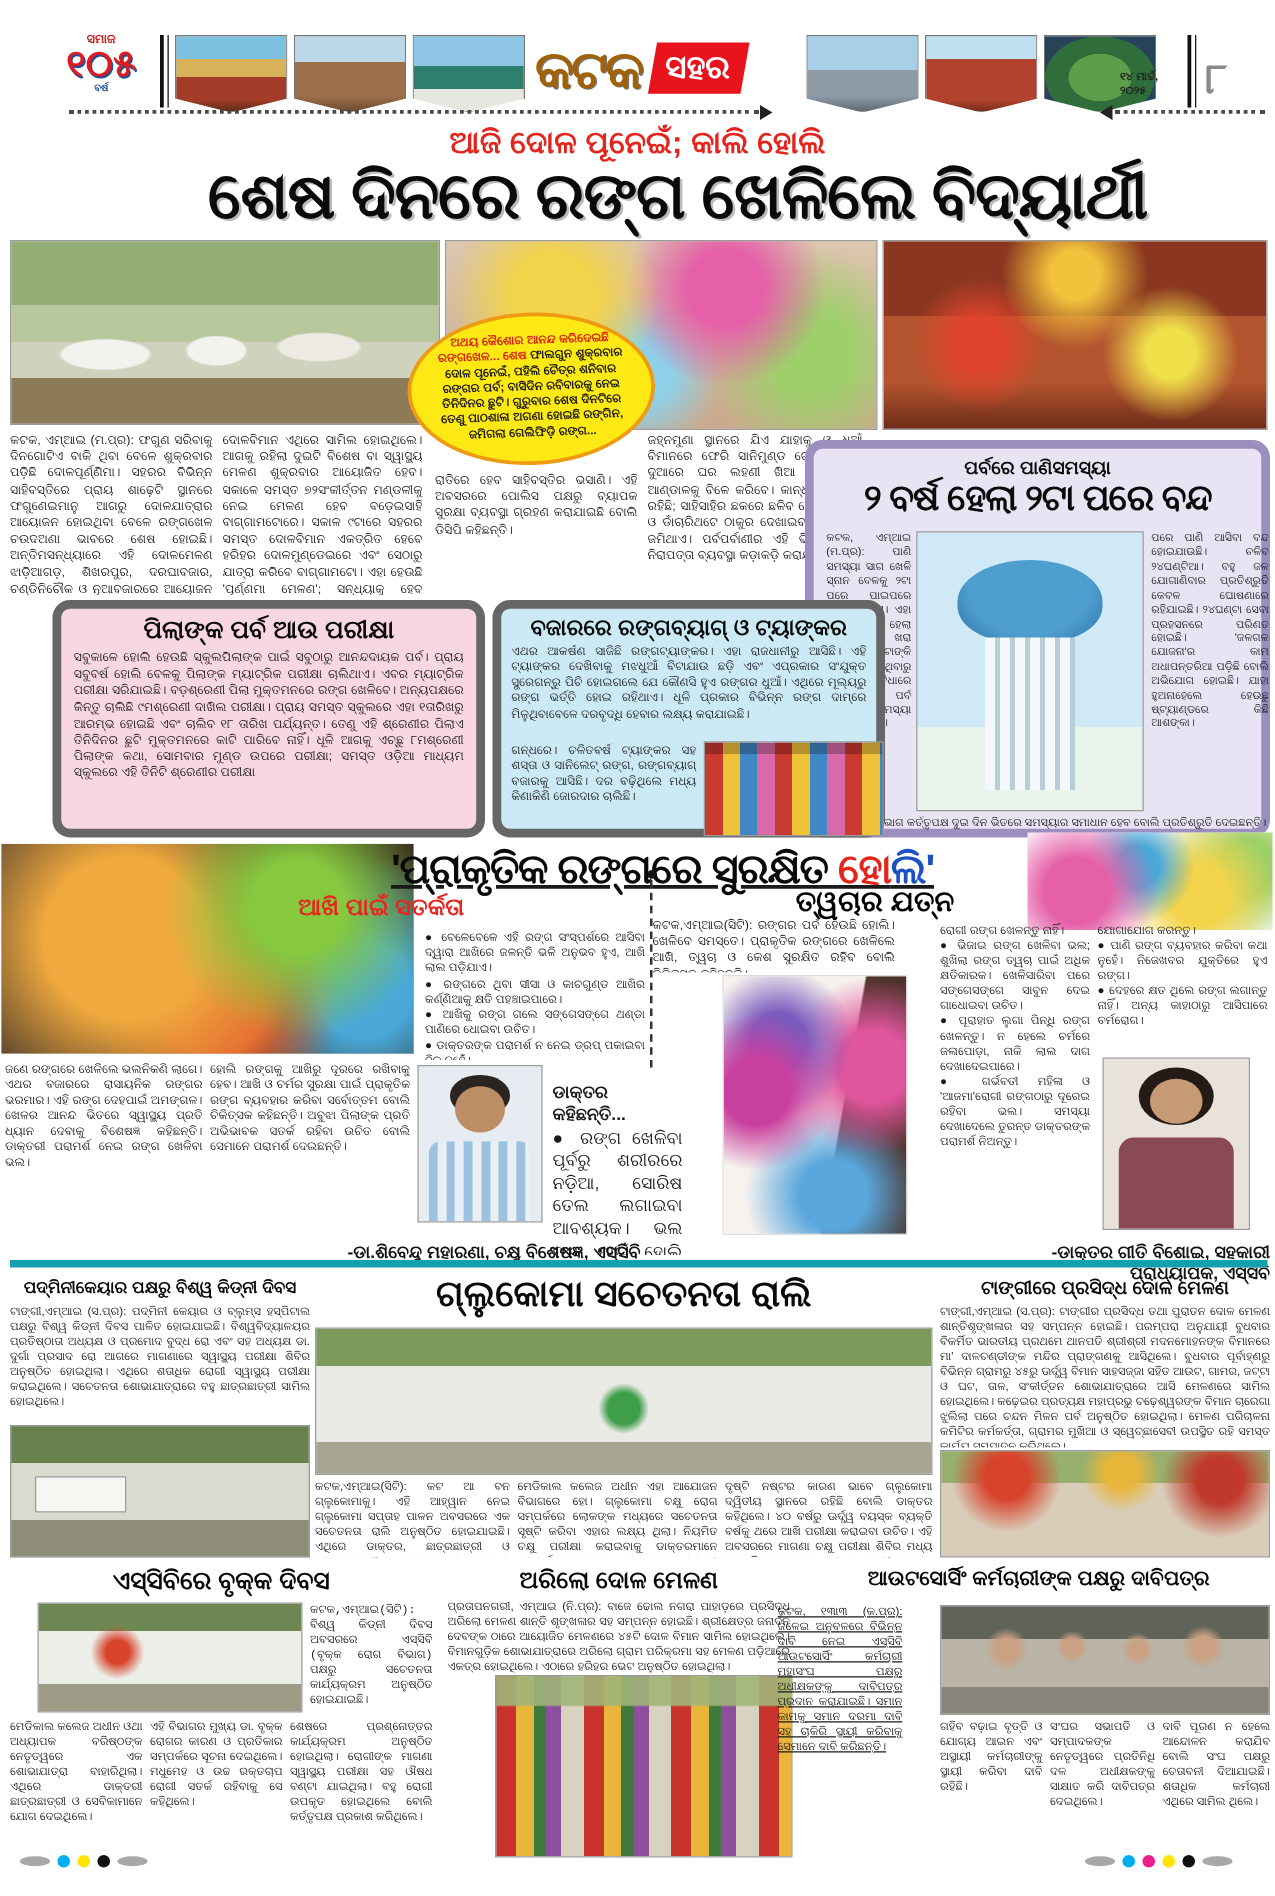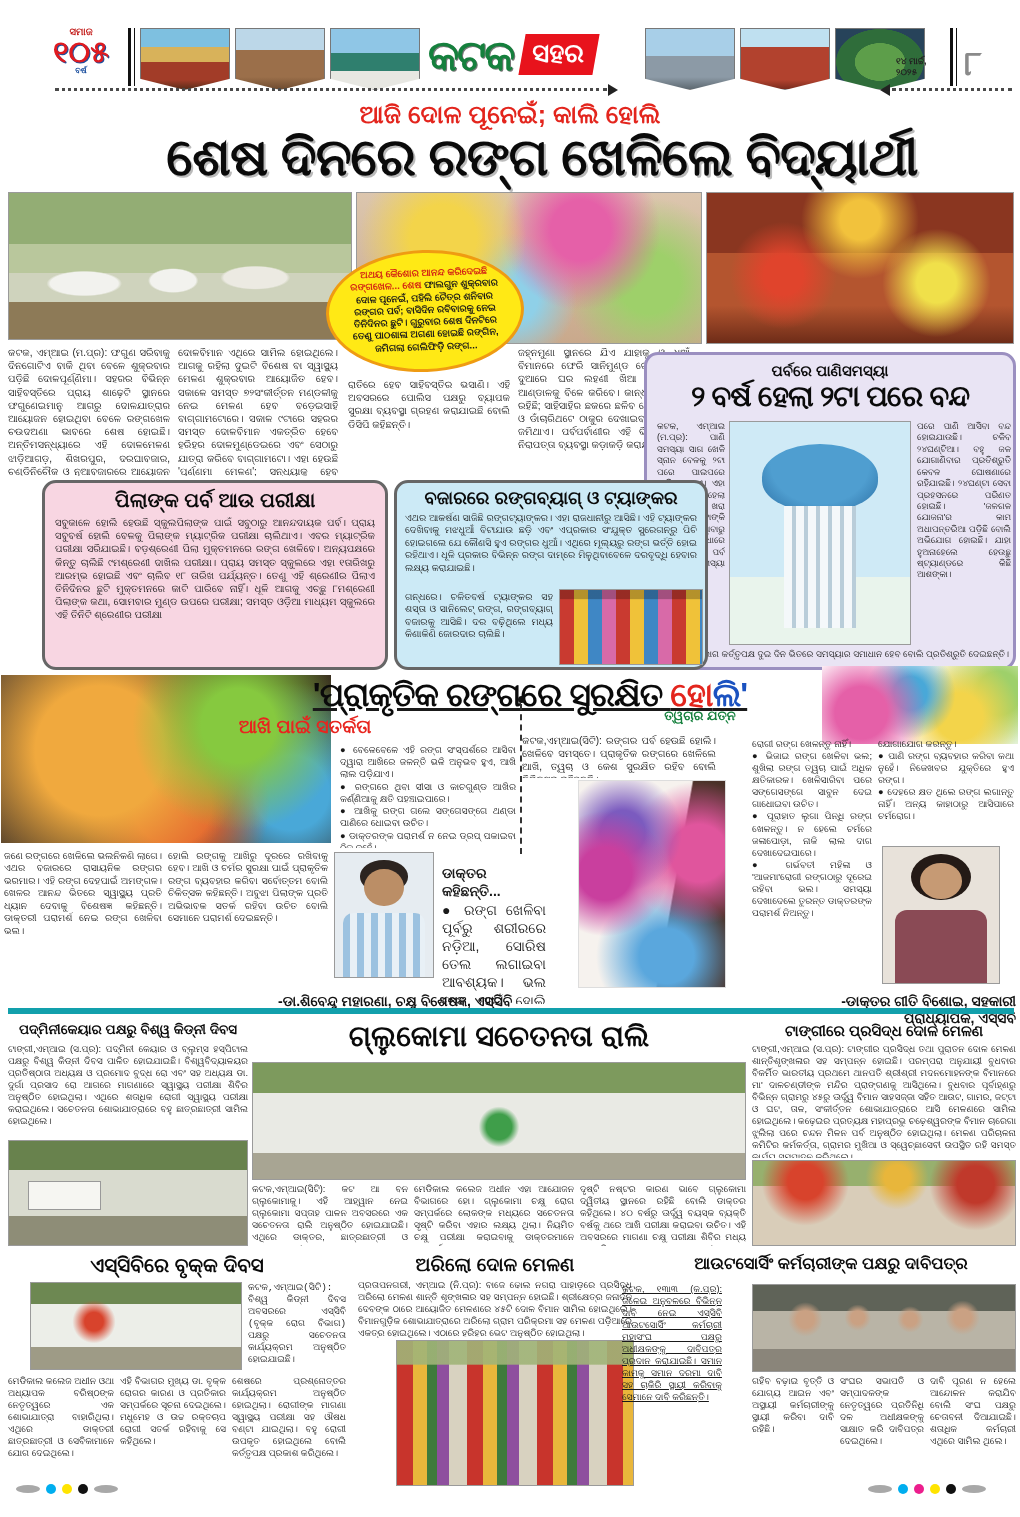"କଟକ" span { color: #15803d -> #a16207 }
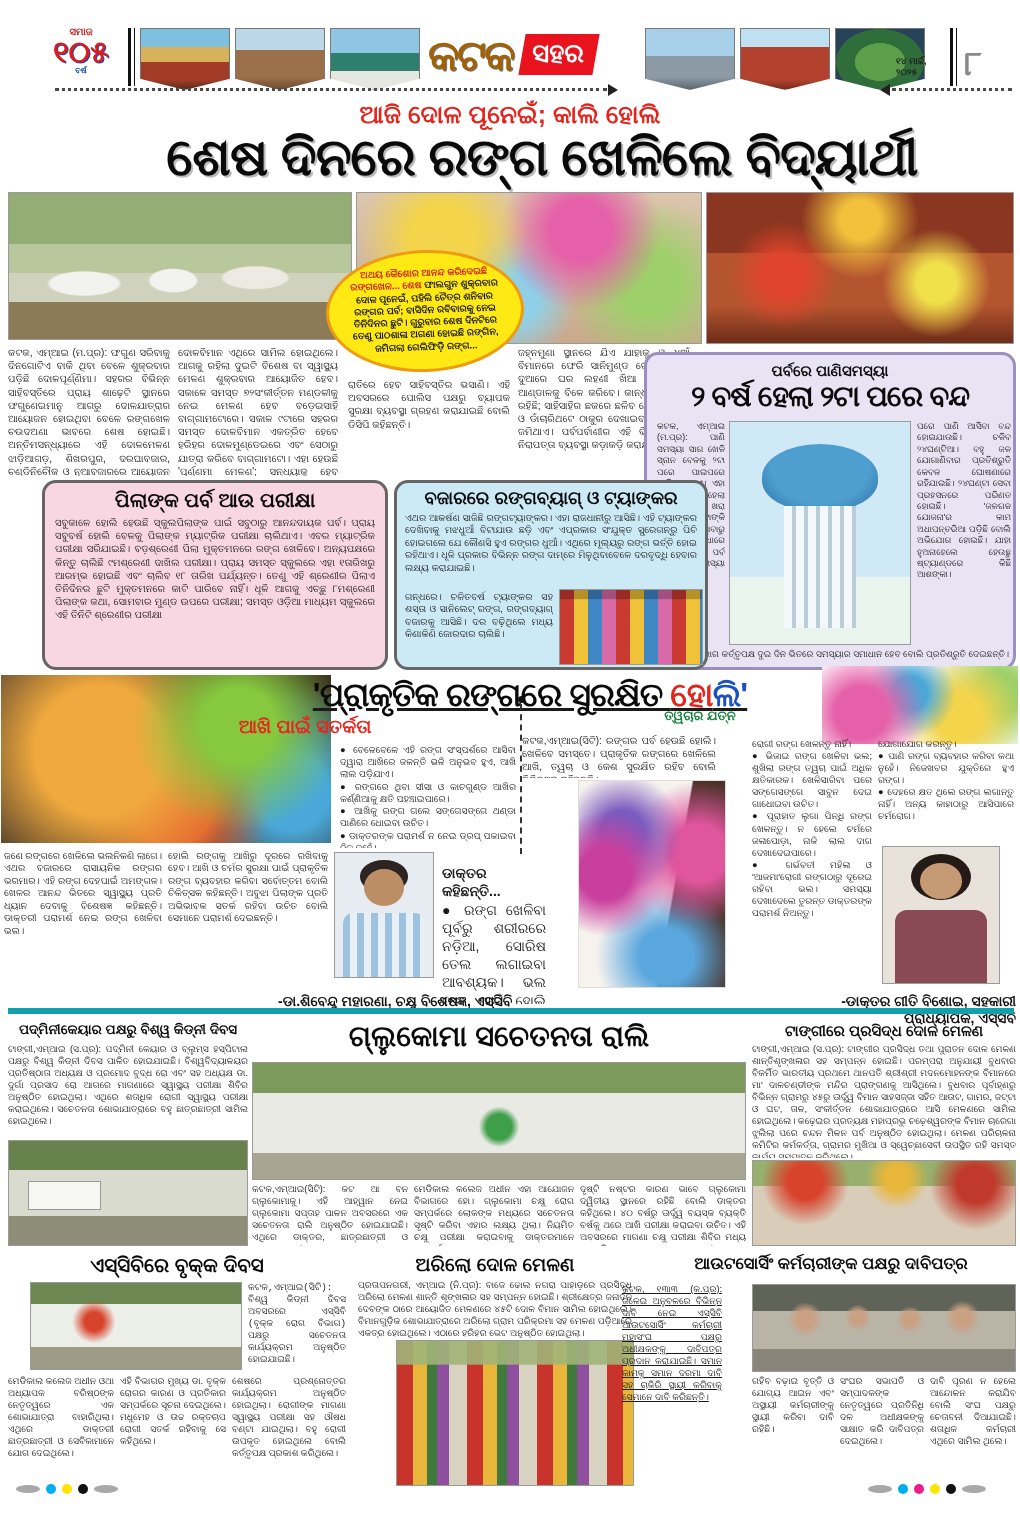"ପର୍ବରେ ପାଣିସମସ୍ୟା" .boxed { border: 3px solid #737373 -> 7px solid #737373 }
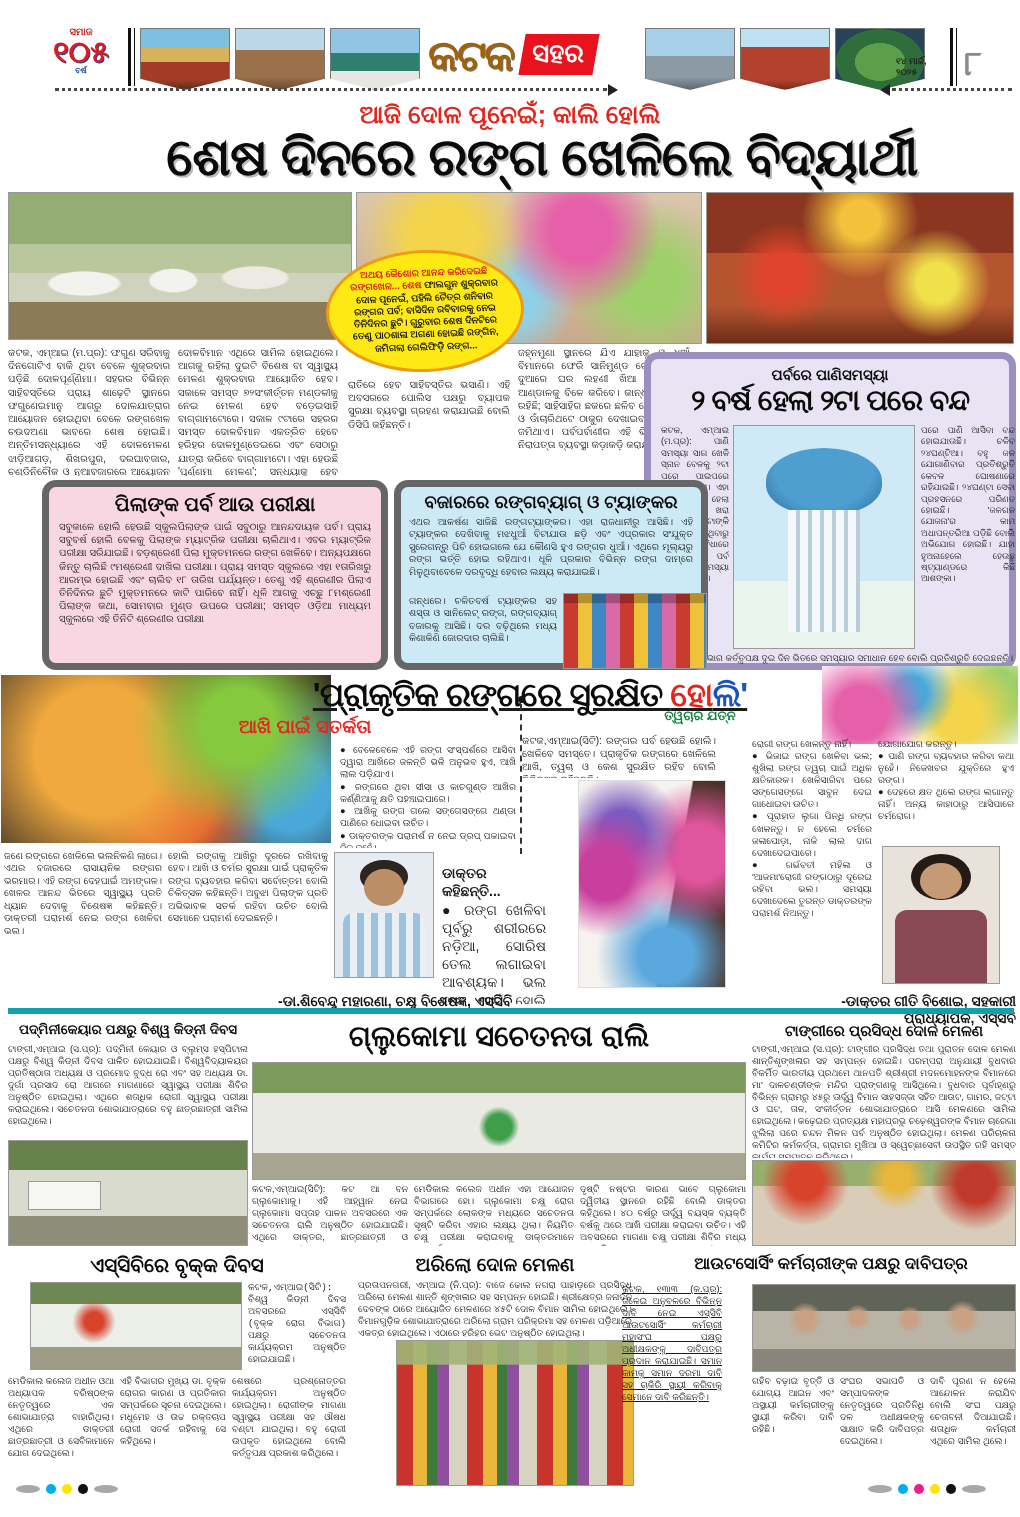"ତ୍ୱଚାର ଯତ୍ନ" div.abs { color: #15803d -> #000000; font-size: 13px -> 23px }
